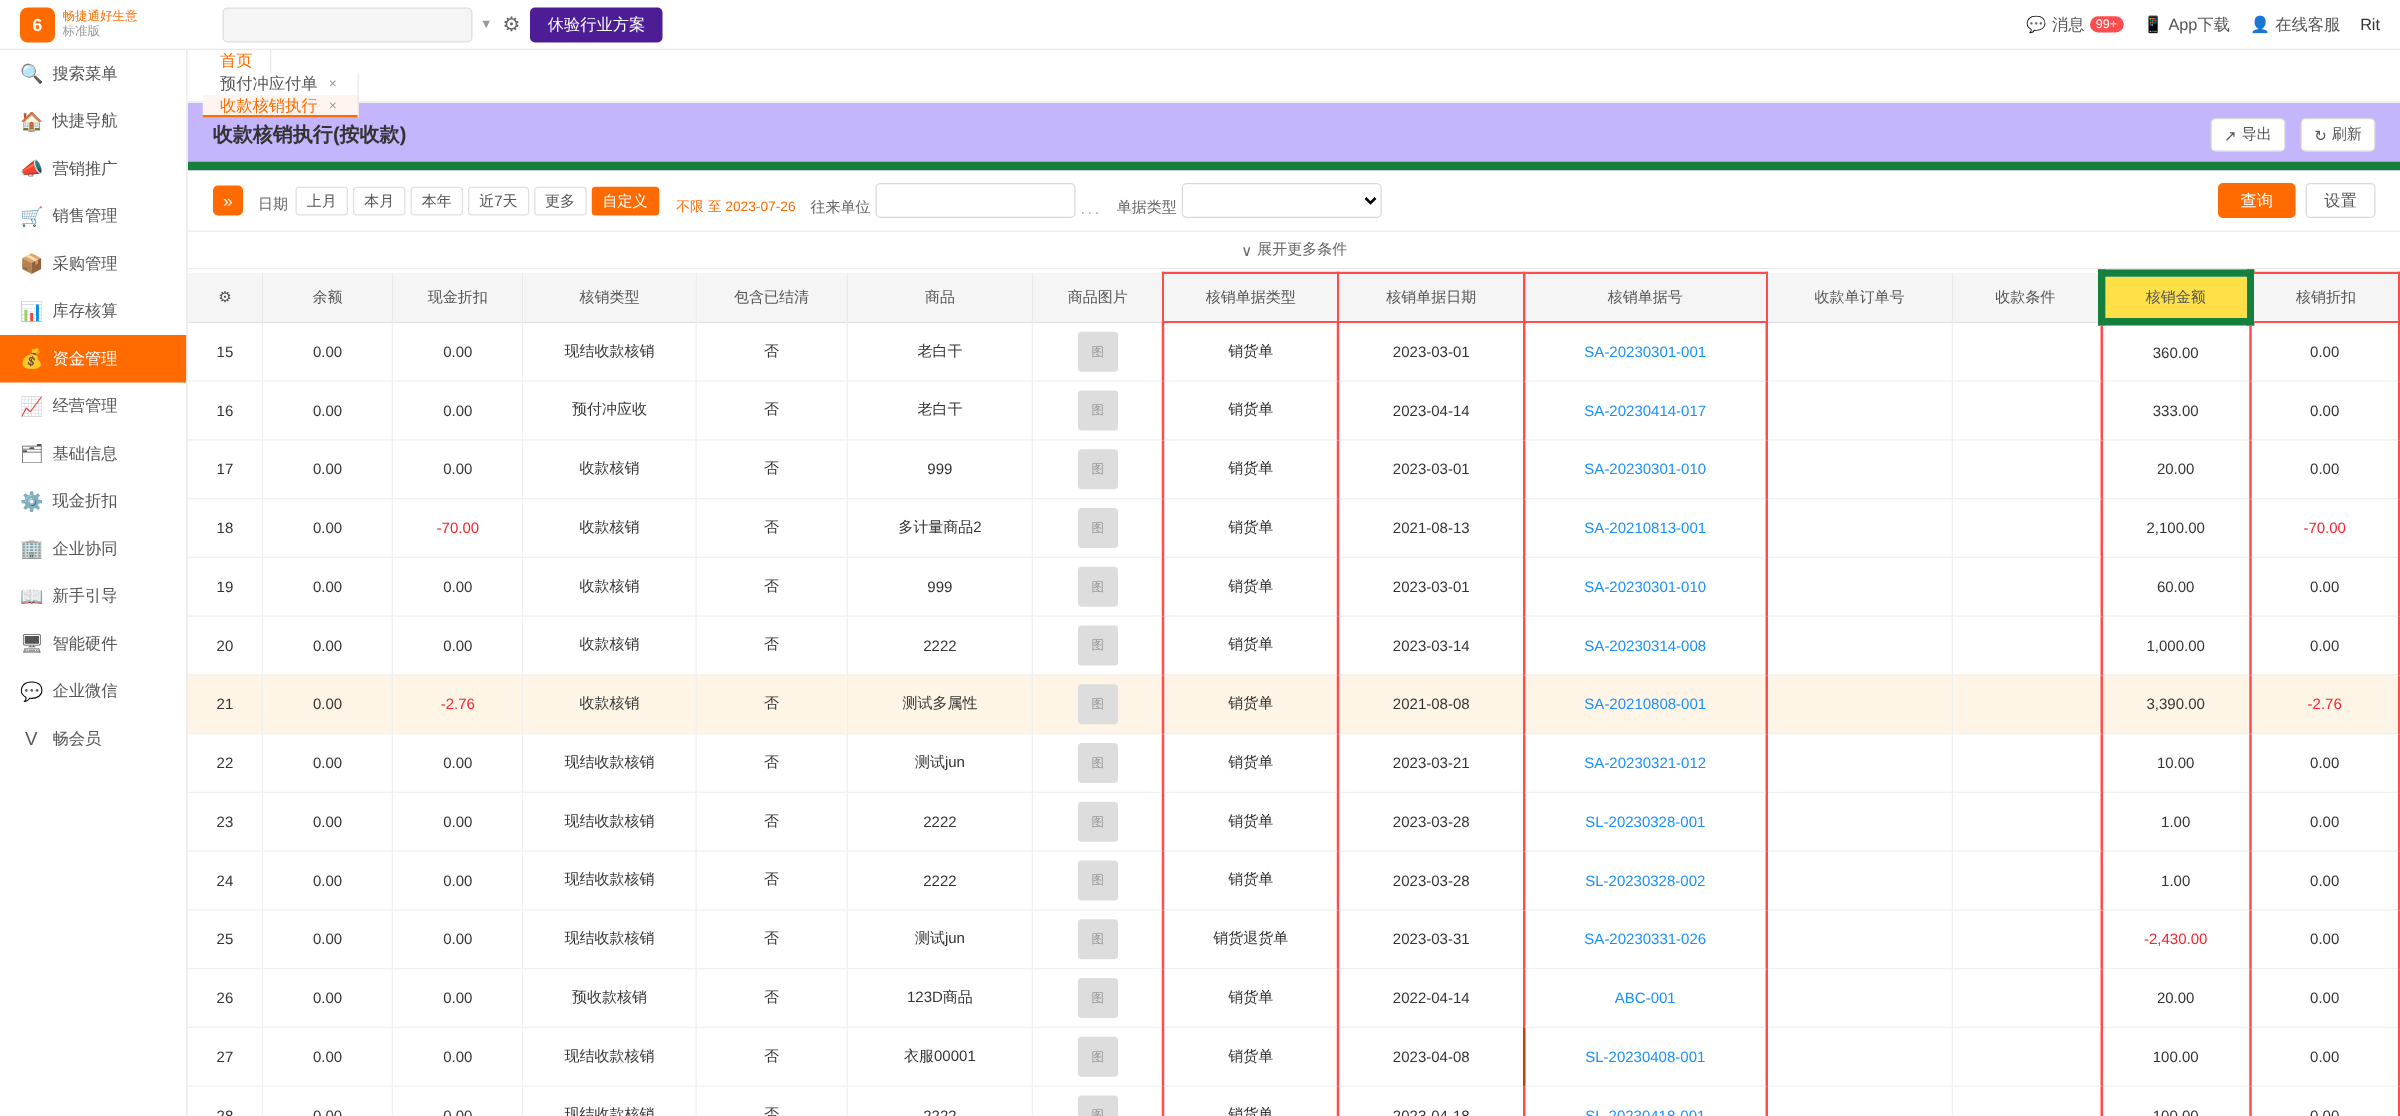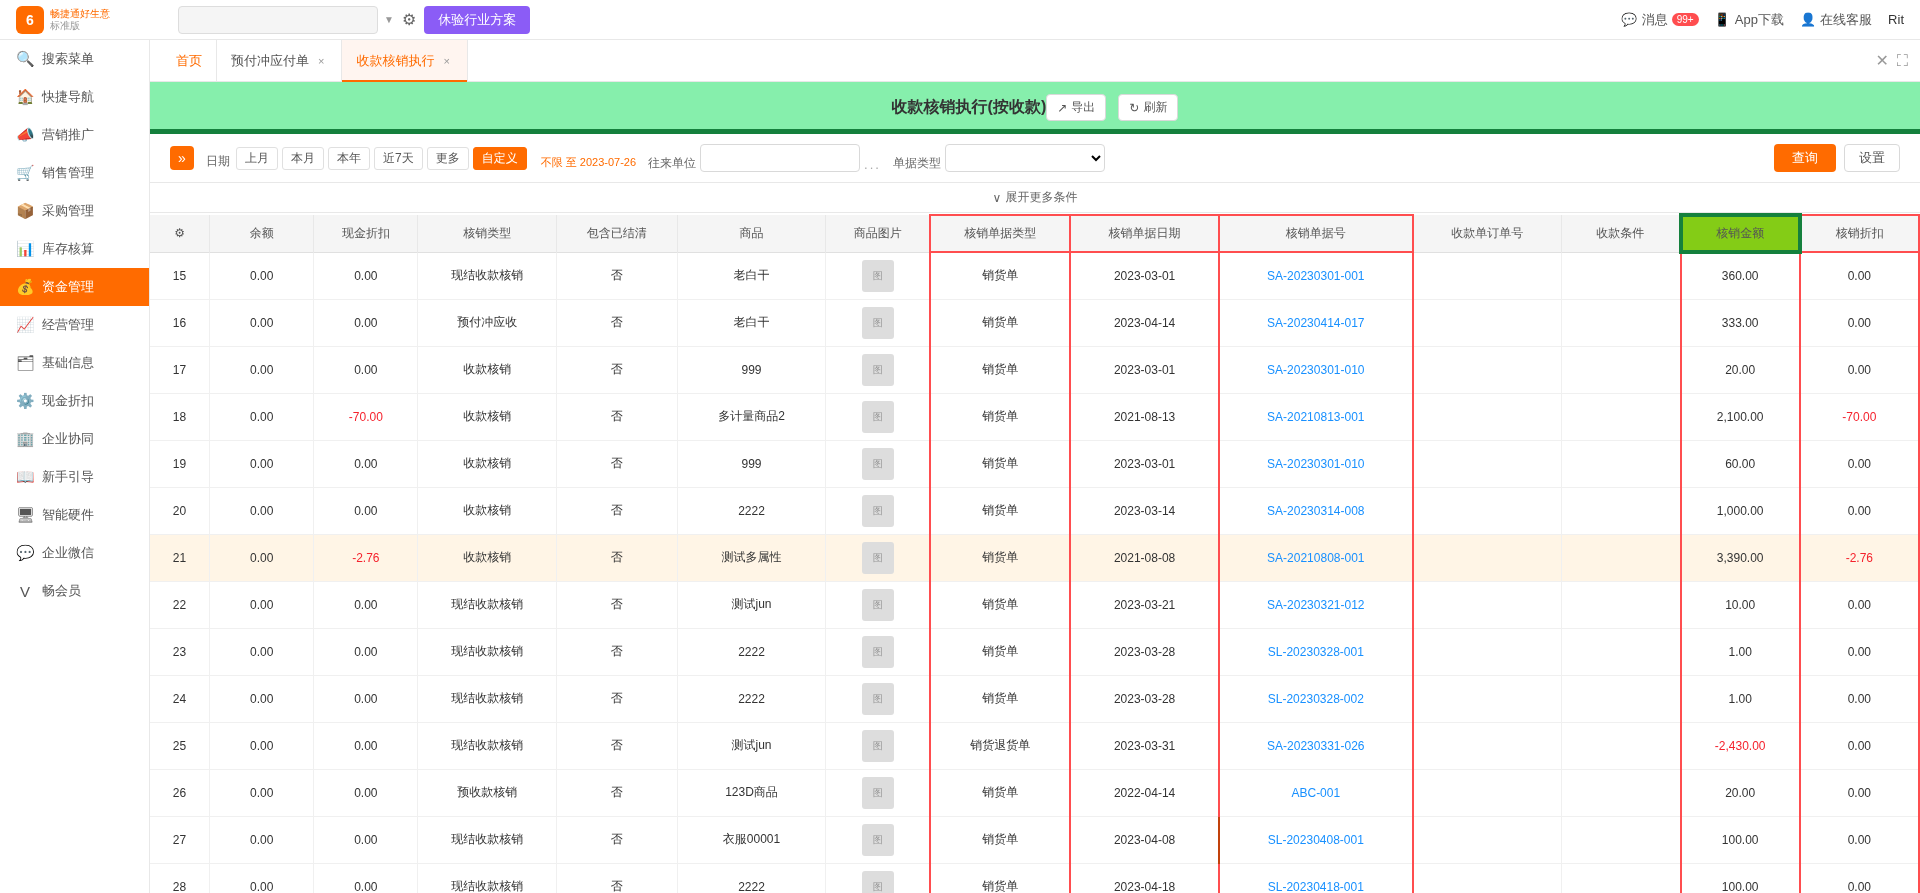"休验行业方案" .btn-orange { background: #8b5cf6 -> #4c1d95 }
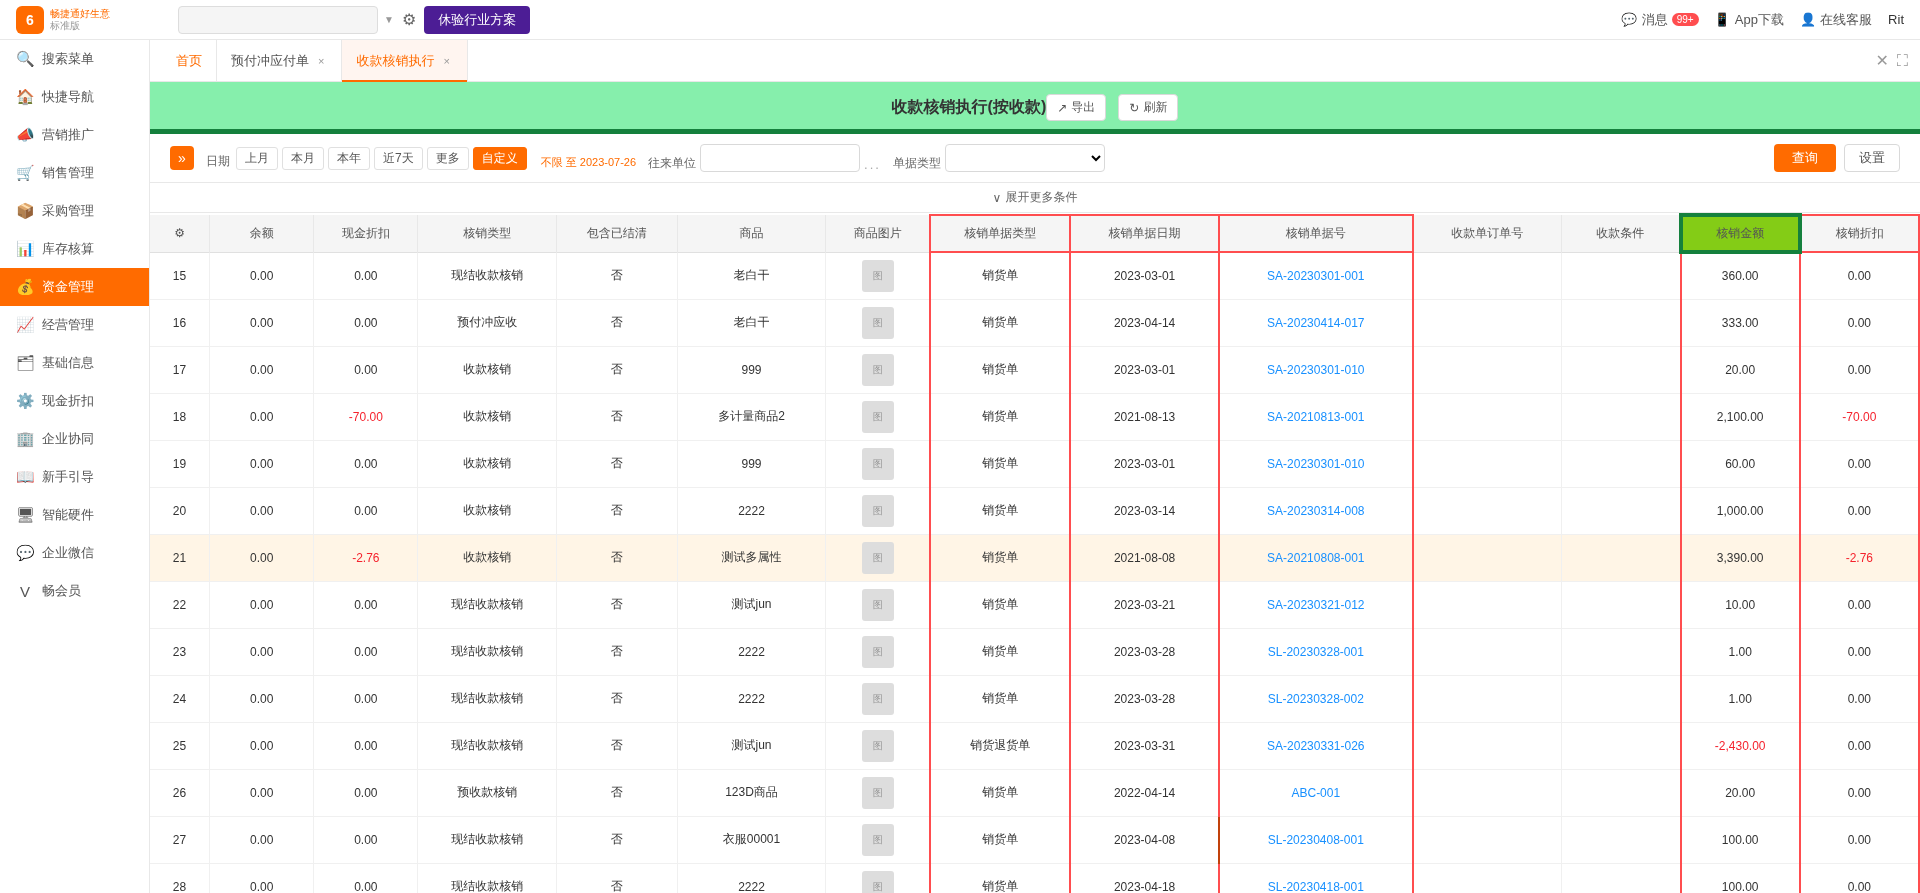"首页" .tab-bar { align-items: center -> flex-start; flex-direction: none -> column }
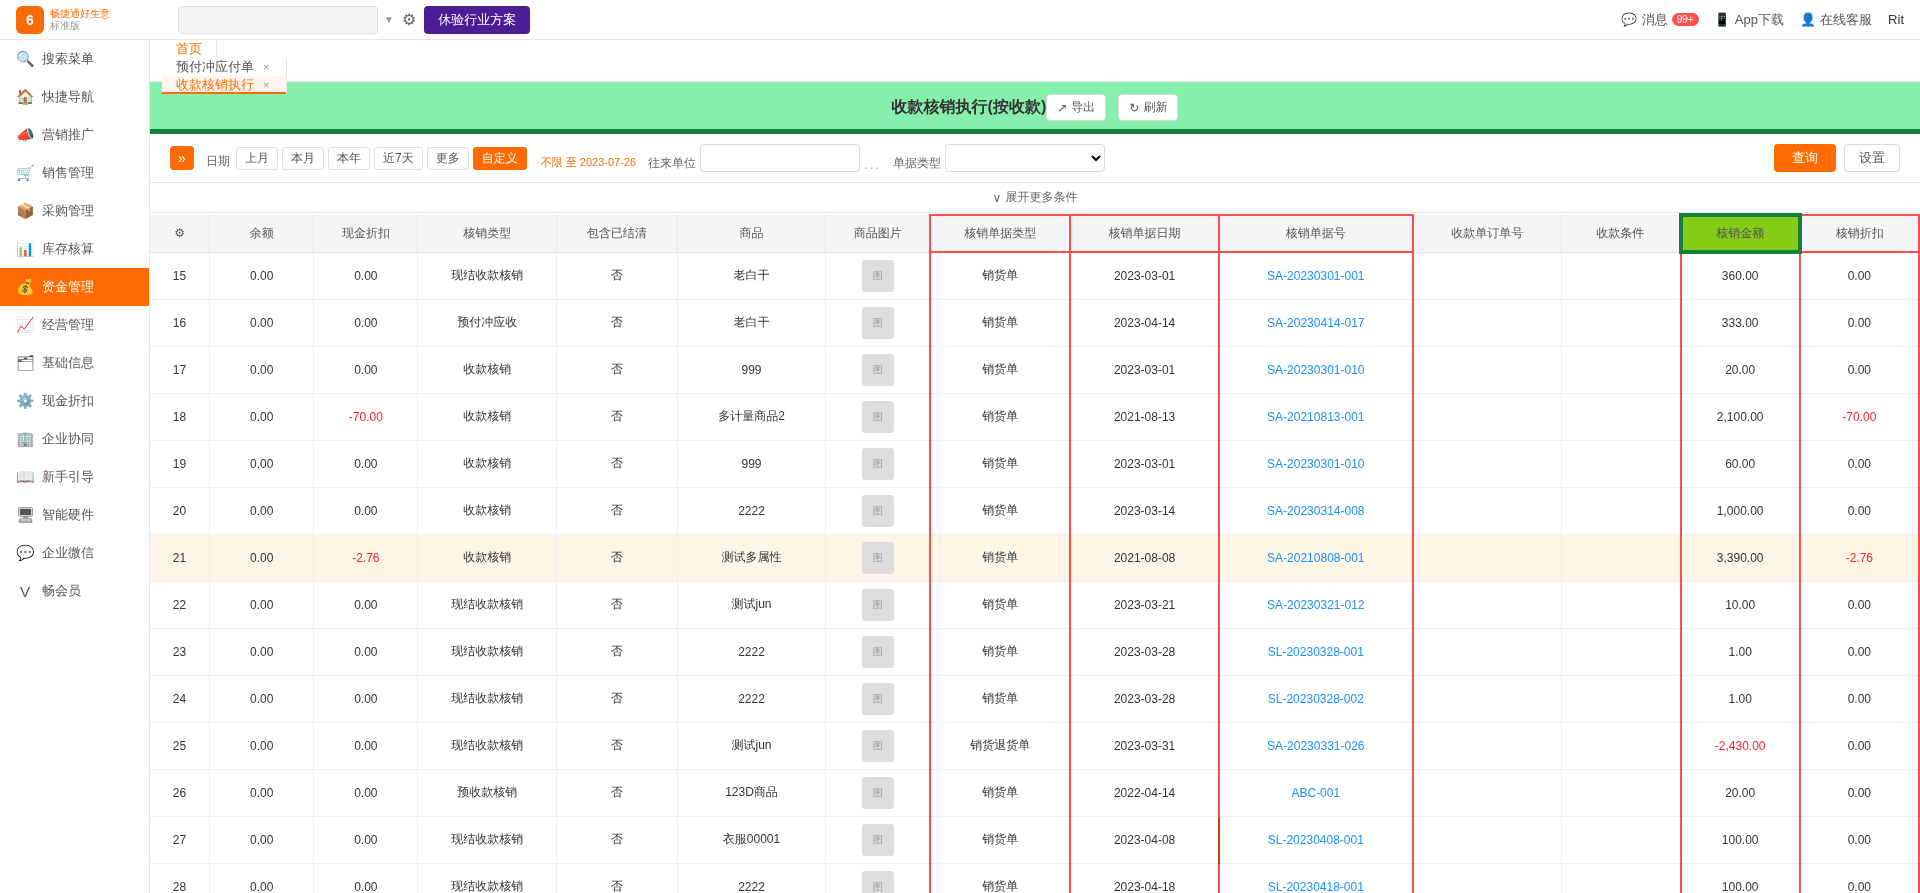"收款核销执行(按收款)" .page-header { background: #86efac -> #c4b5fd; border-bottom: 5px solid #15803d -> 7px solid #15803d; justify-content: center -> space-between }
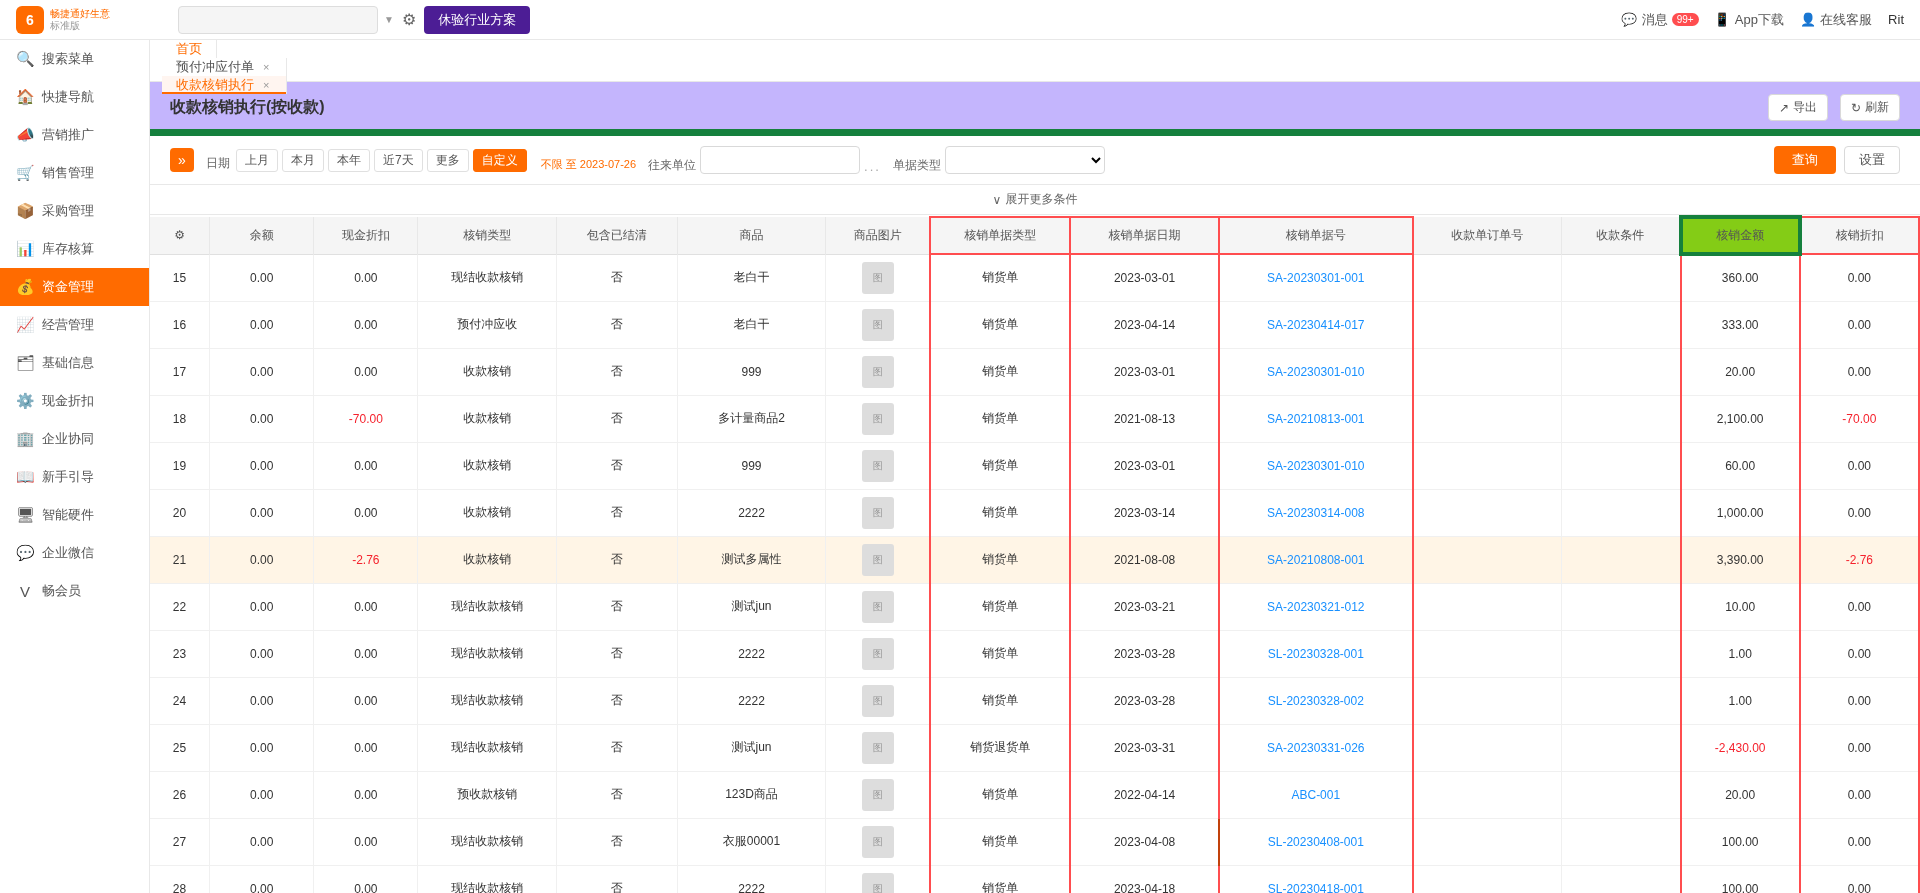"核销金额" th { background: #84cc16 -> #fde047; border: 4px solid #15803d -> 6px solid #15803d }
